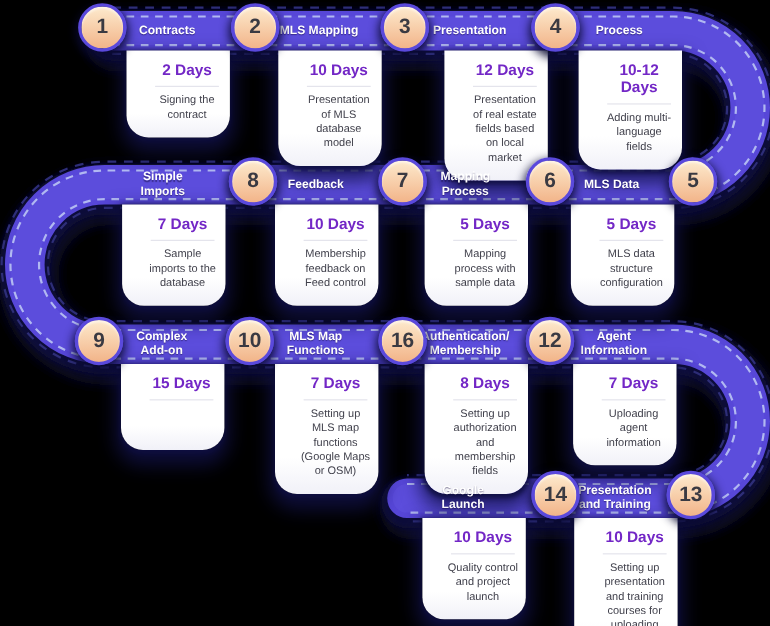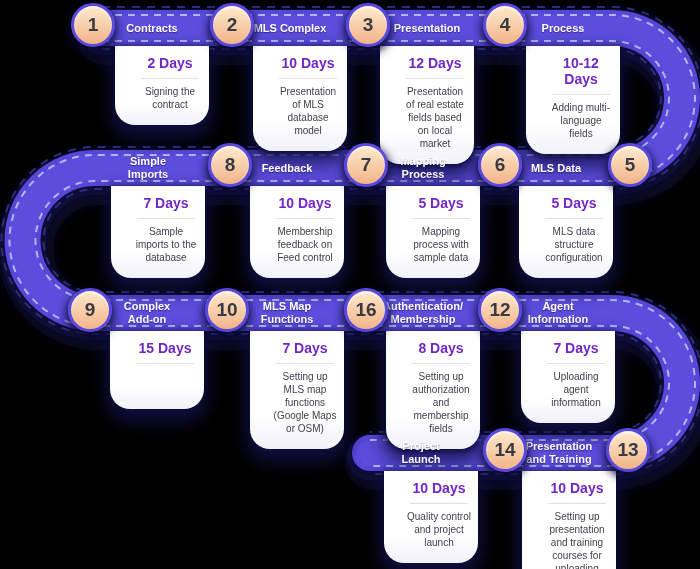"MLS Complex" div.step-title { text: Complex -> Mapping }
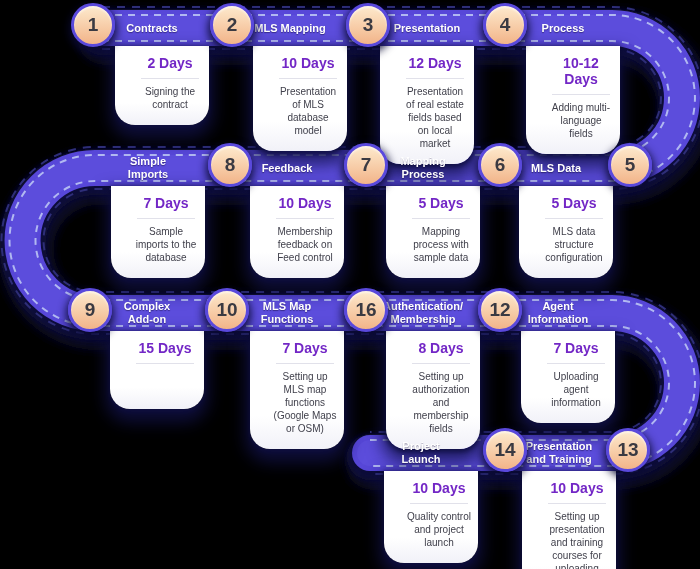"12 Days" div.card { left: 380px -> 404px }
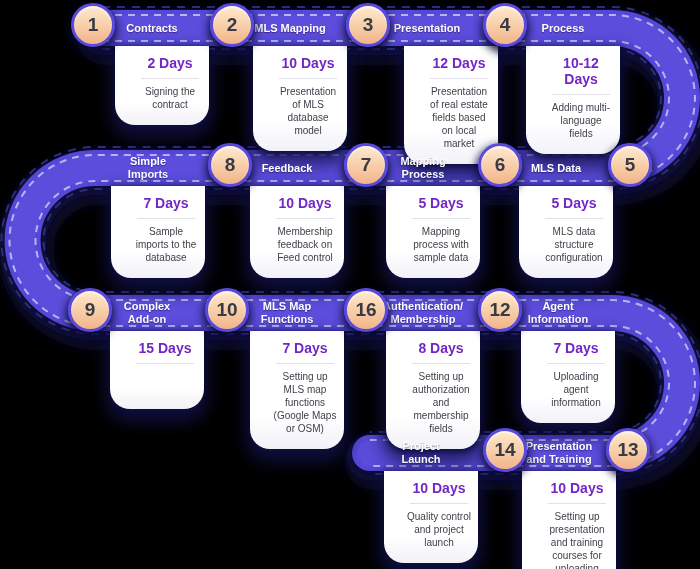"Project Launch" div.step-title { text: Project -> Google }
